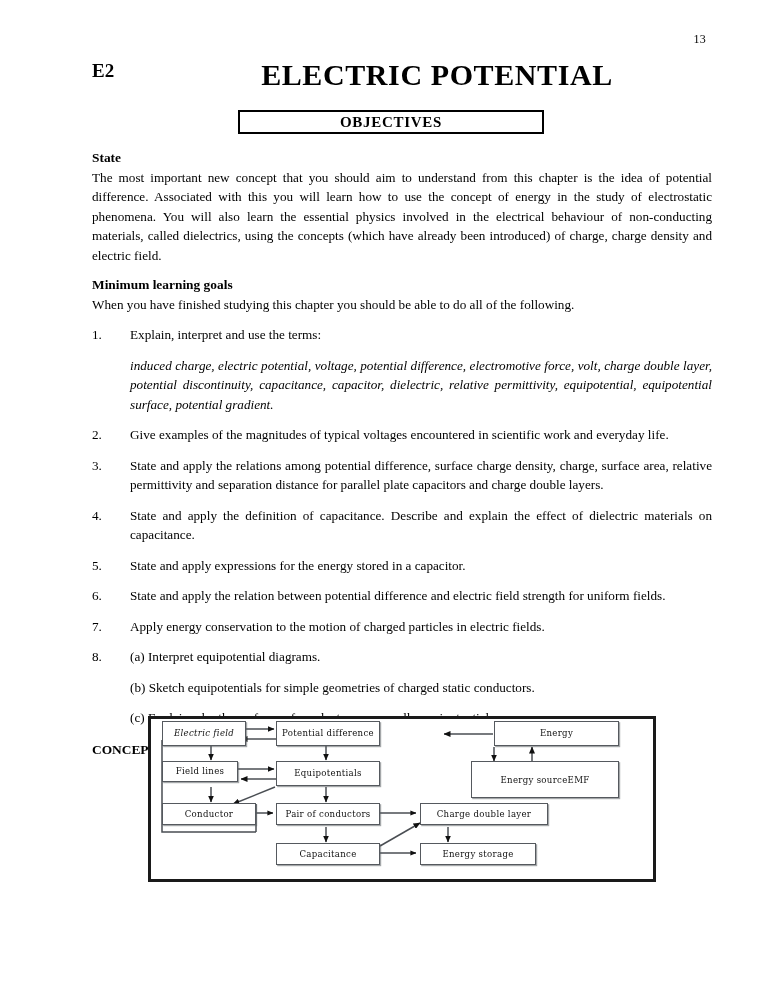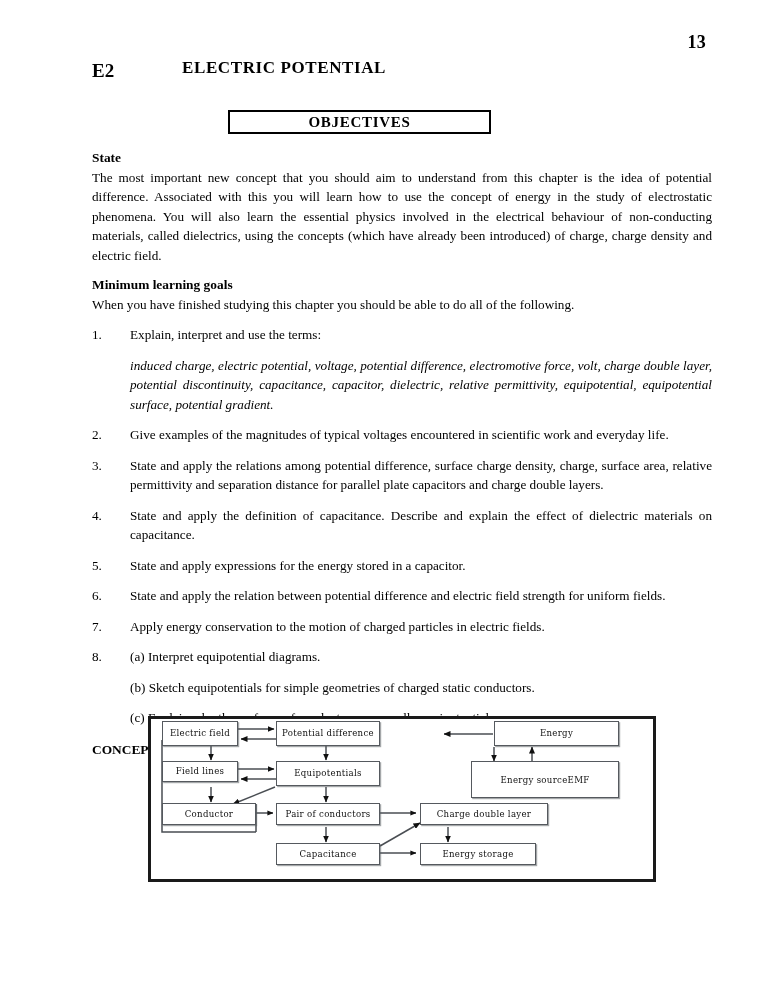"13" .page-number { font-size: 18px -> 12px; font-weight: bold -> none }
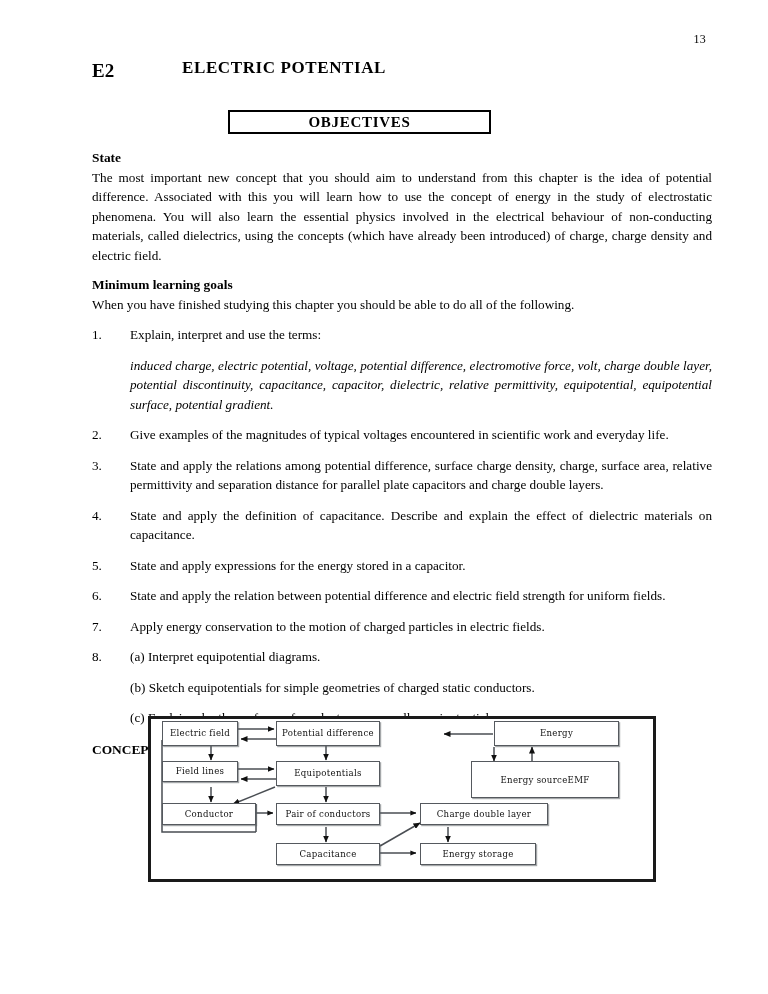"ELECTRIC POTENTIAL" .chapter-title { font-size: 17px -> 30px; text-align: left -> center }
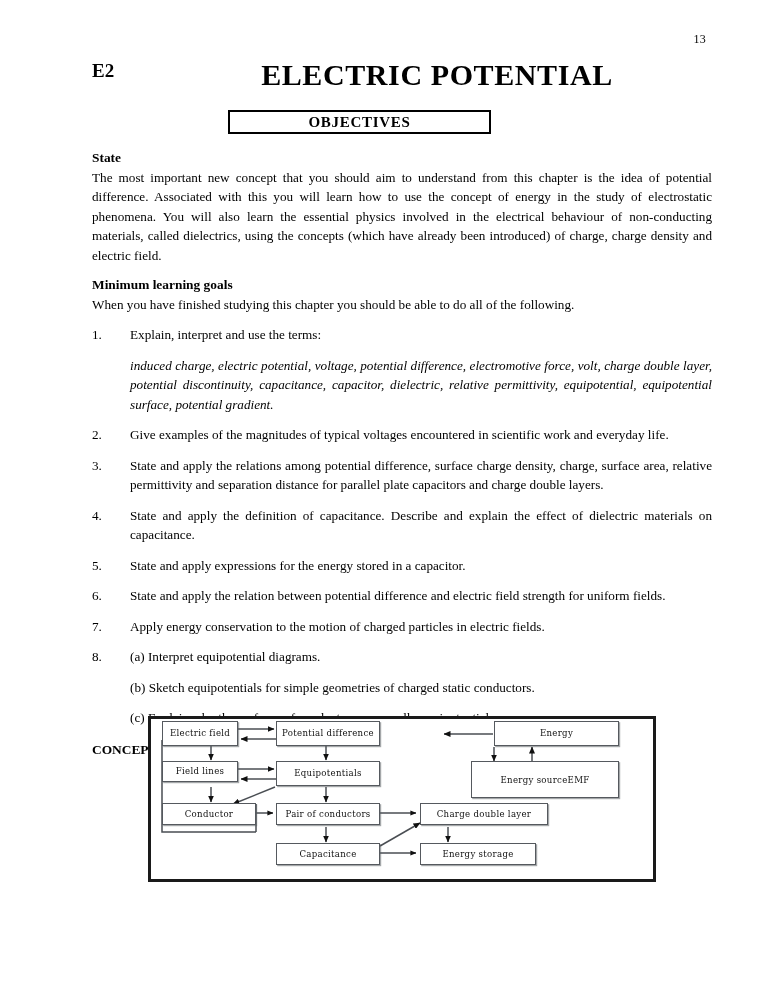"OBJECTIVES" .objectives-box { left: 228px -> 238px; width: 263px -> 306px }
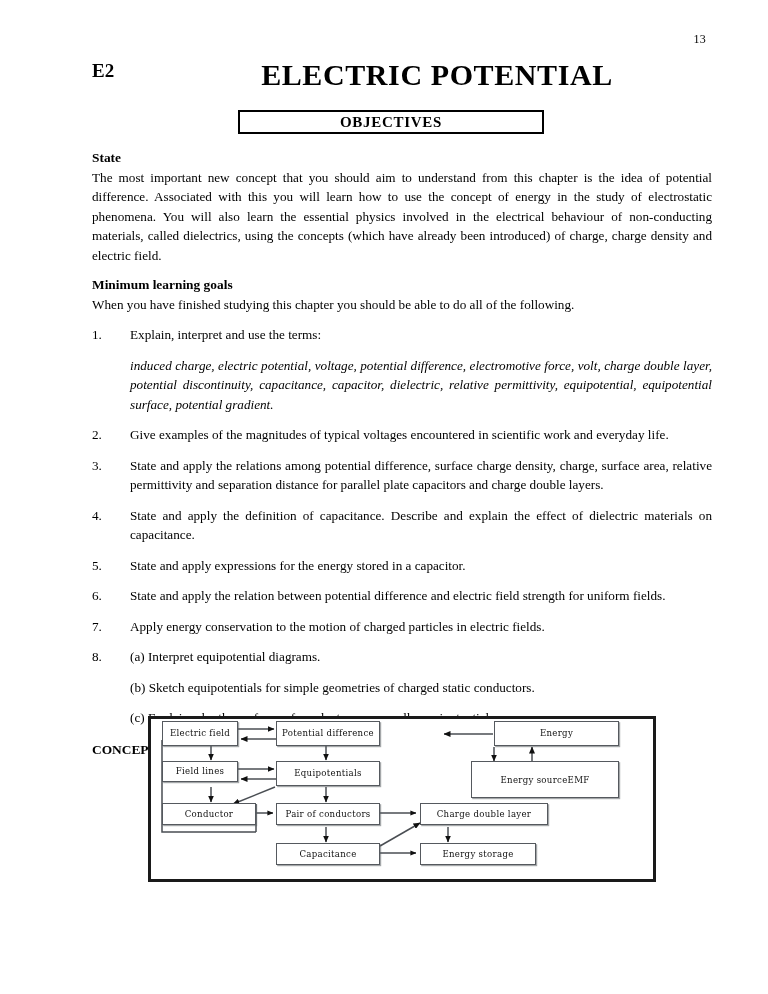"Electric field" div.dbox { font-style: none -> italic; width: 76px -> 84px }
